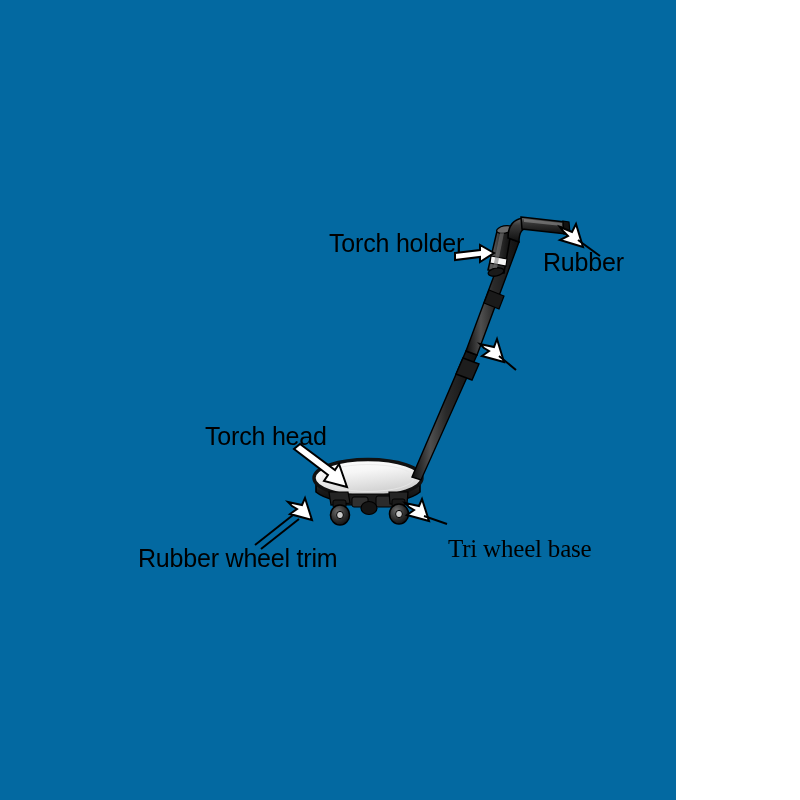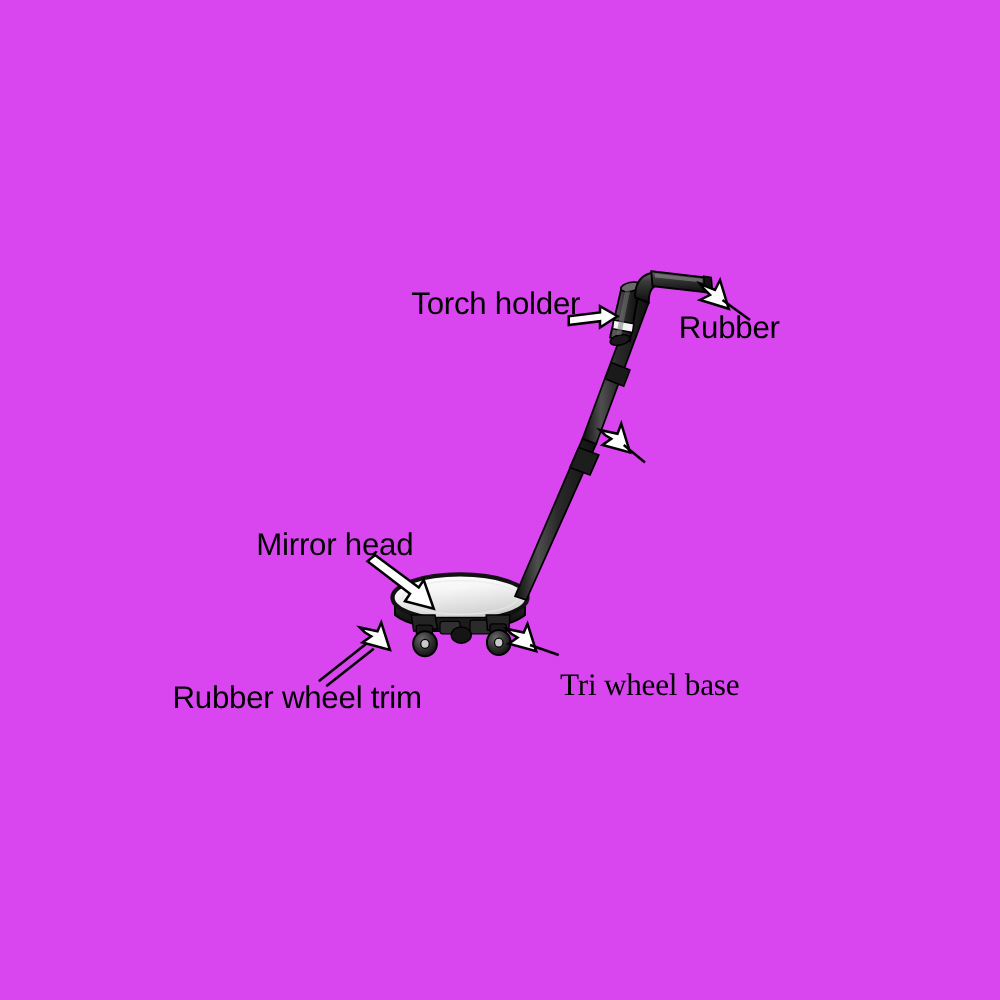"Torch holder" #canvas { background: #d946ef -> #0369a1; width: 800px -> 676px }
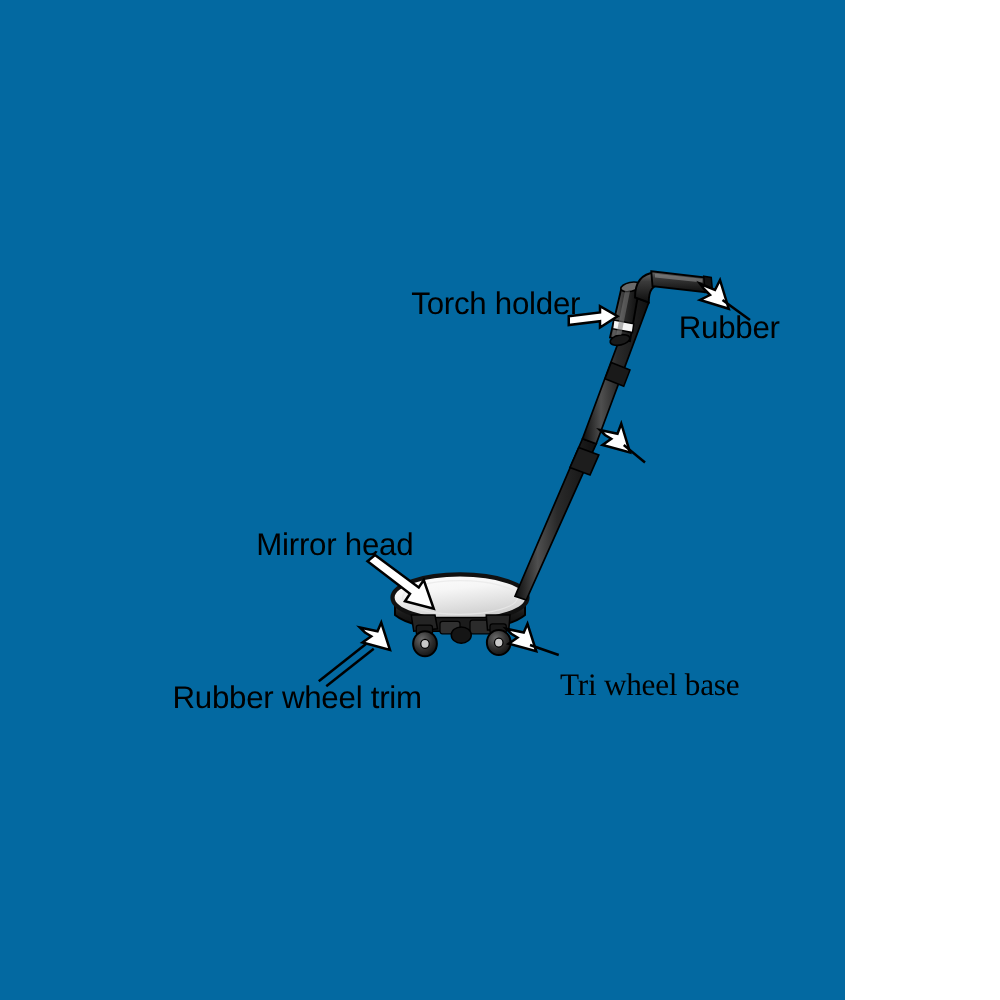"Mirror head" div.label { text: Mirror -> Torch }
